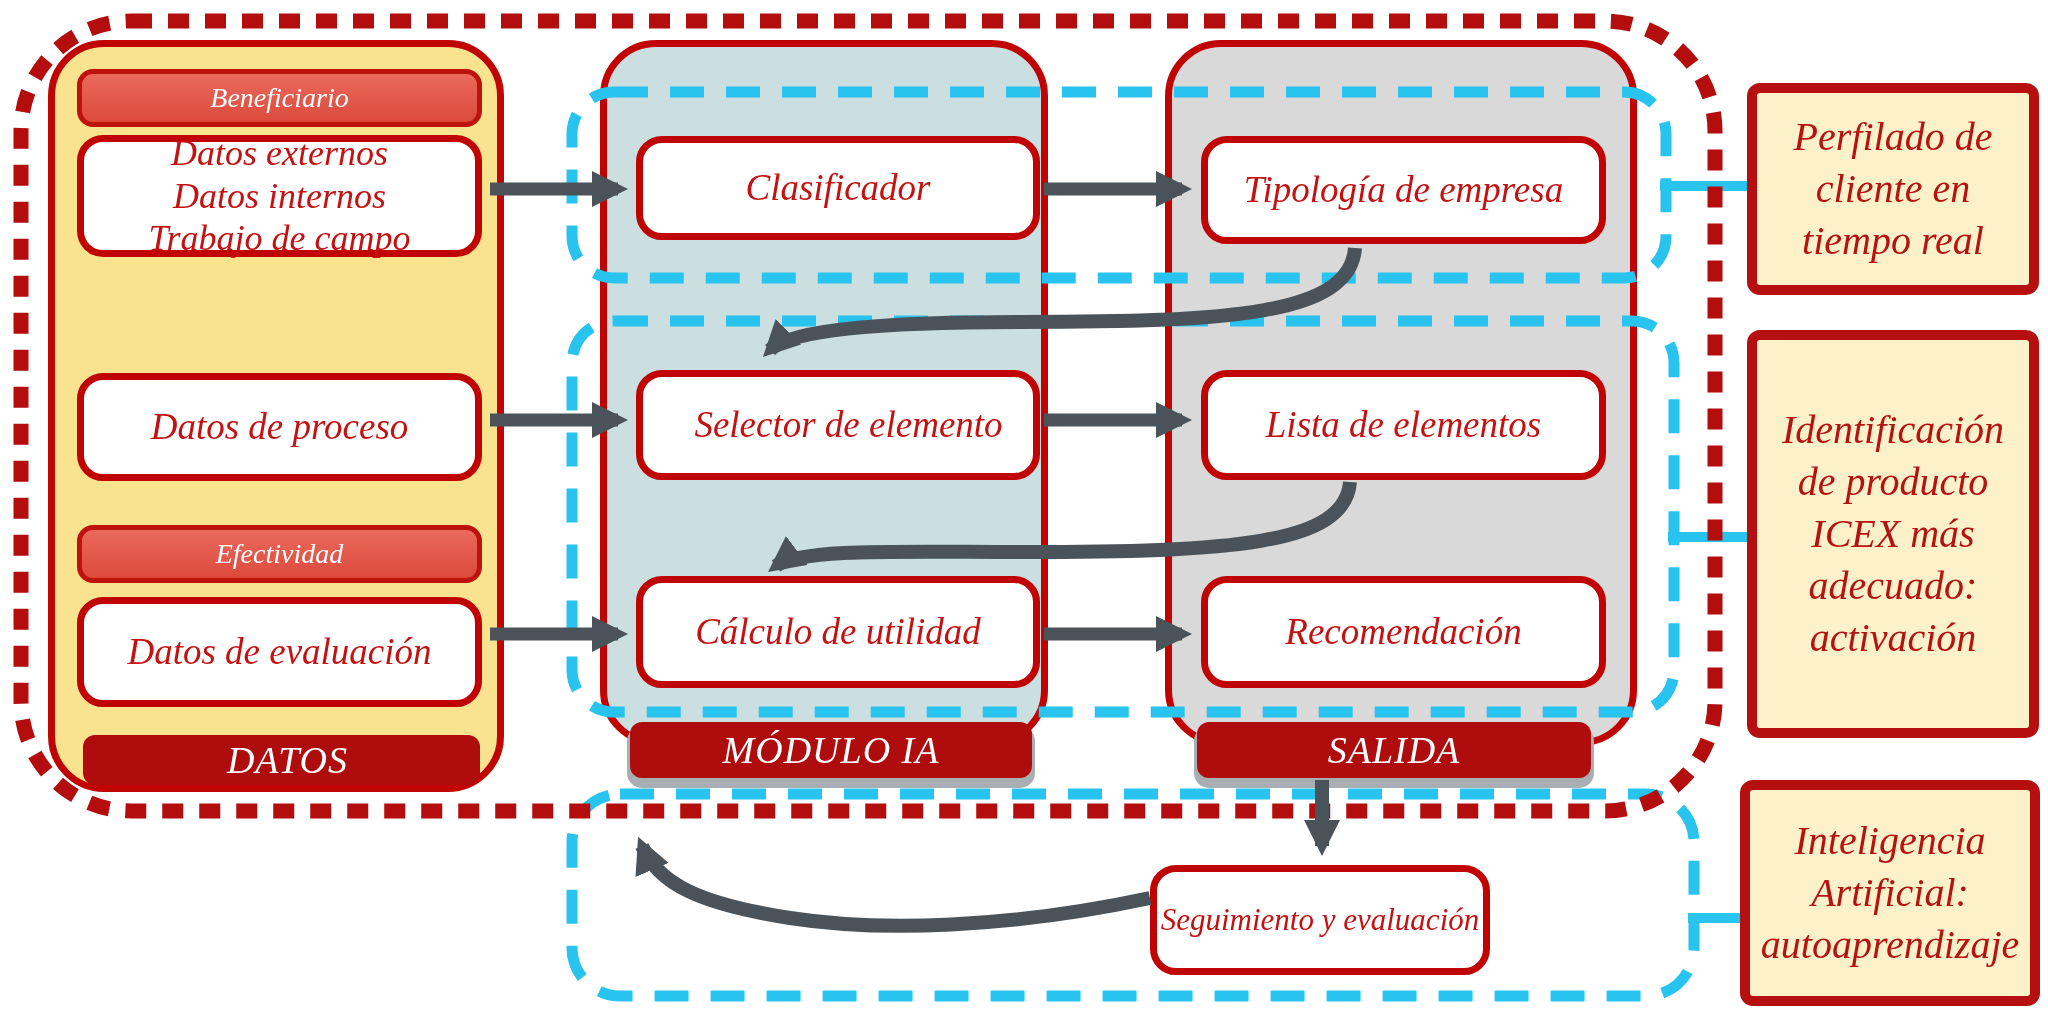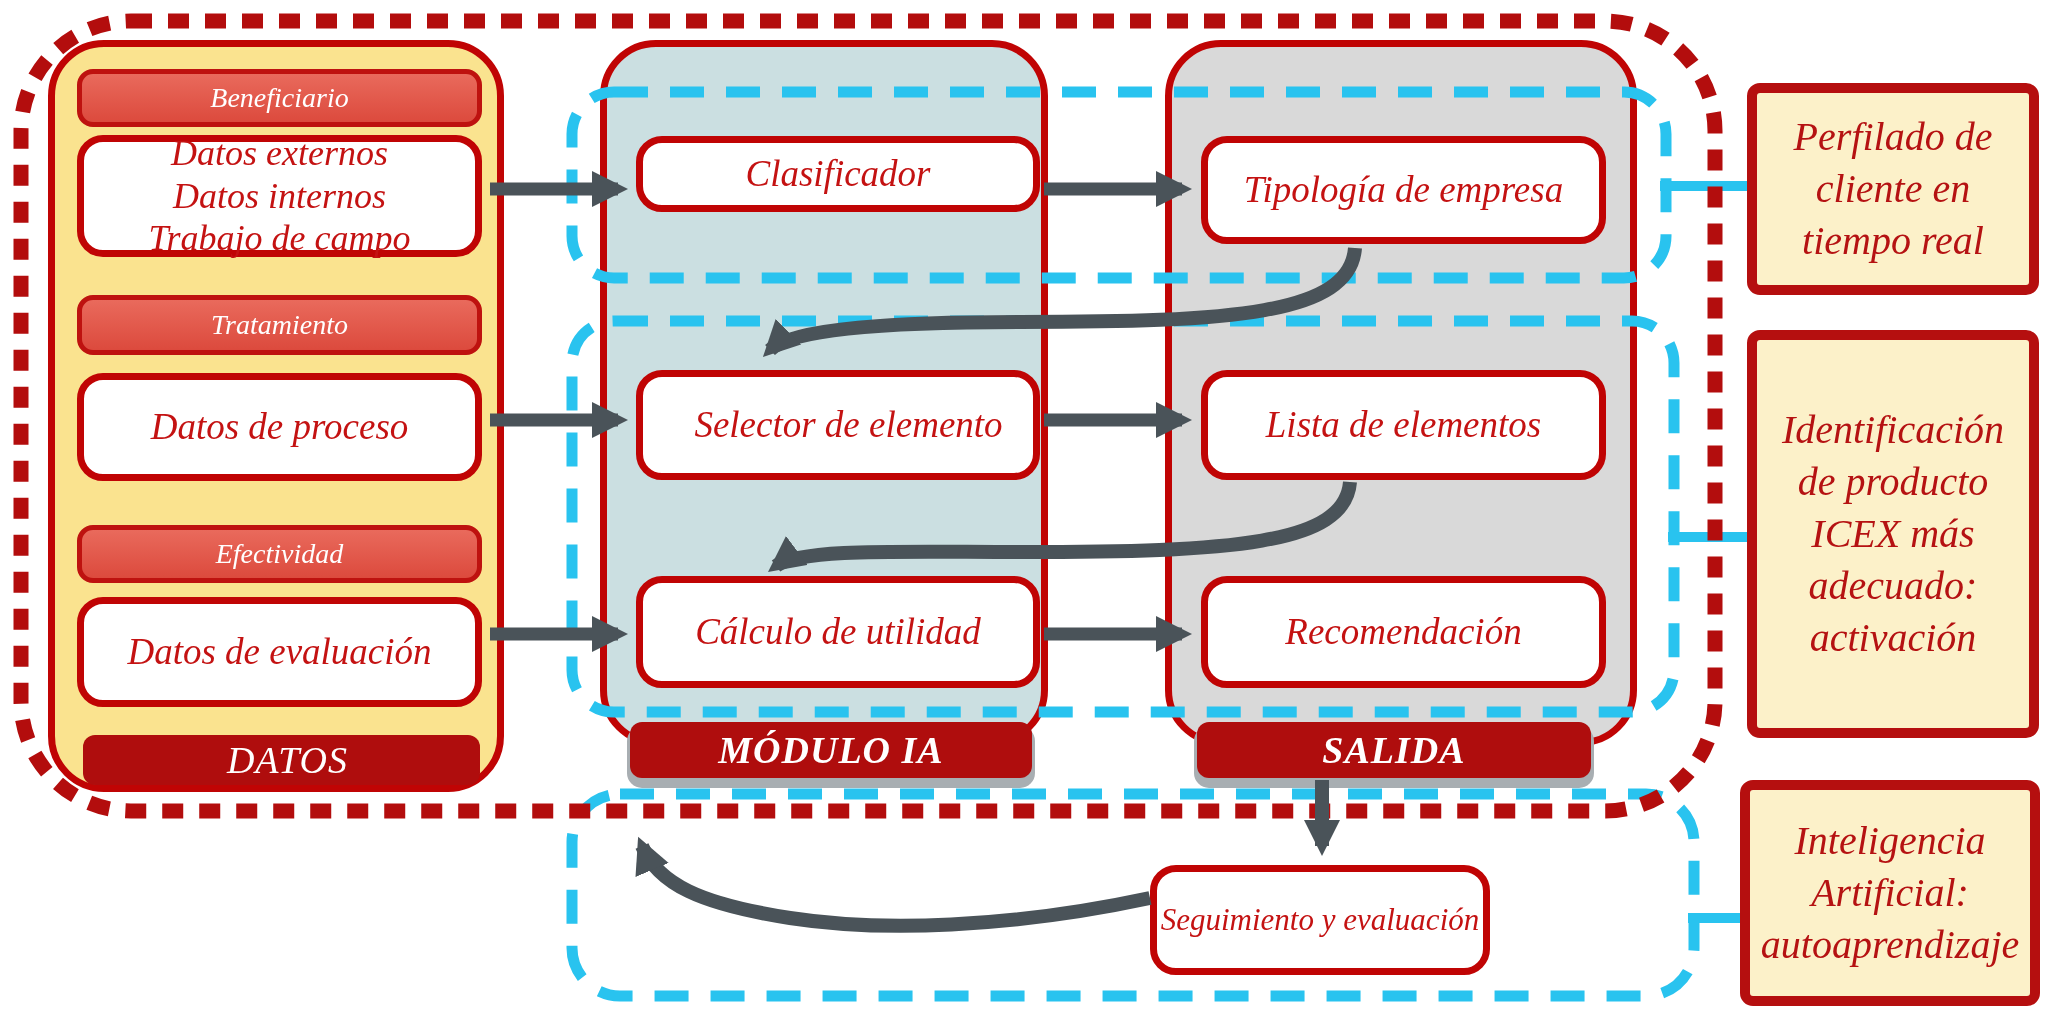"Clasificador" div.abs { height: 76px -> 104px }
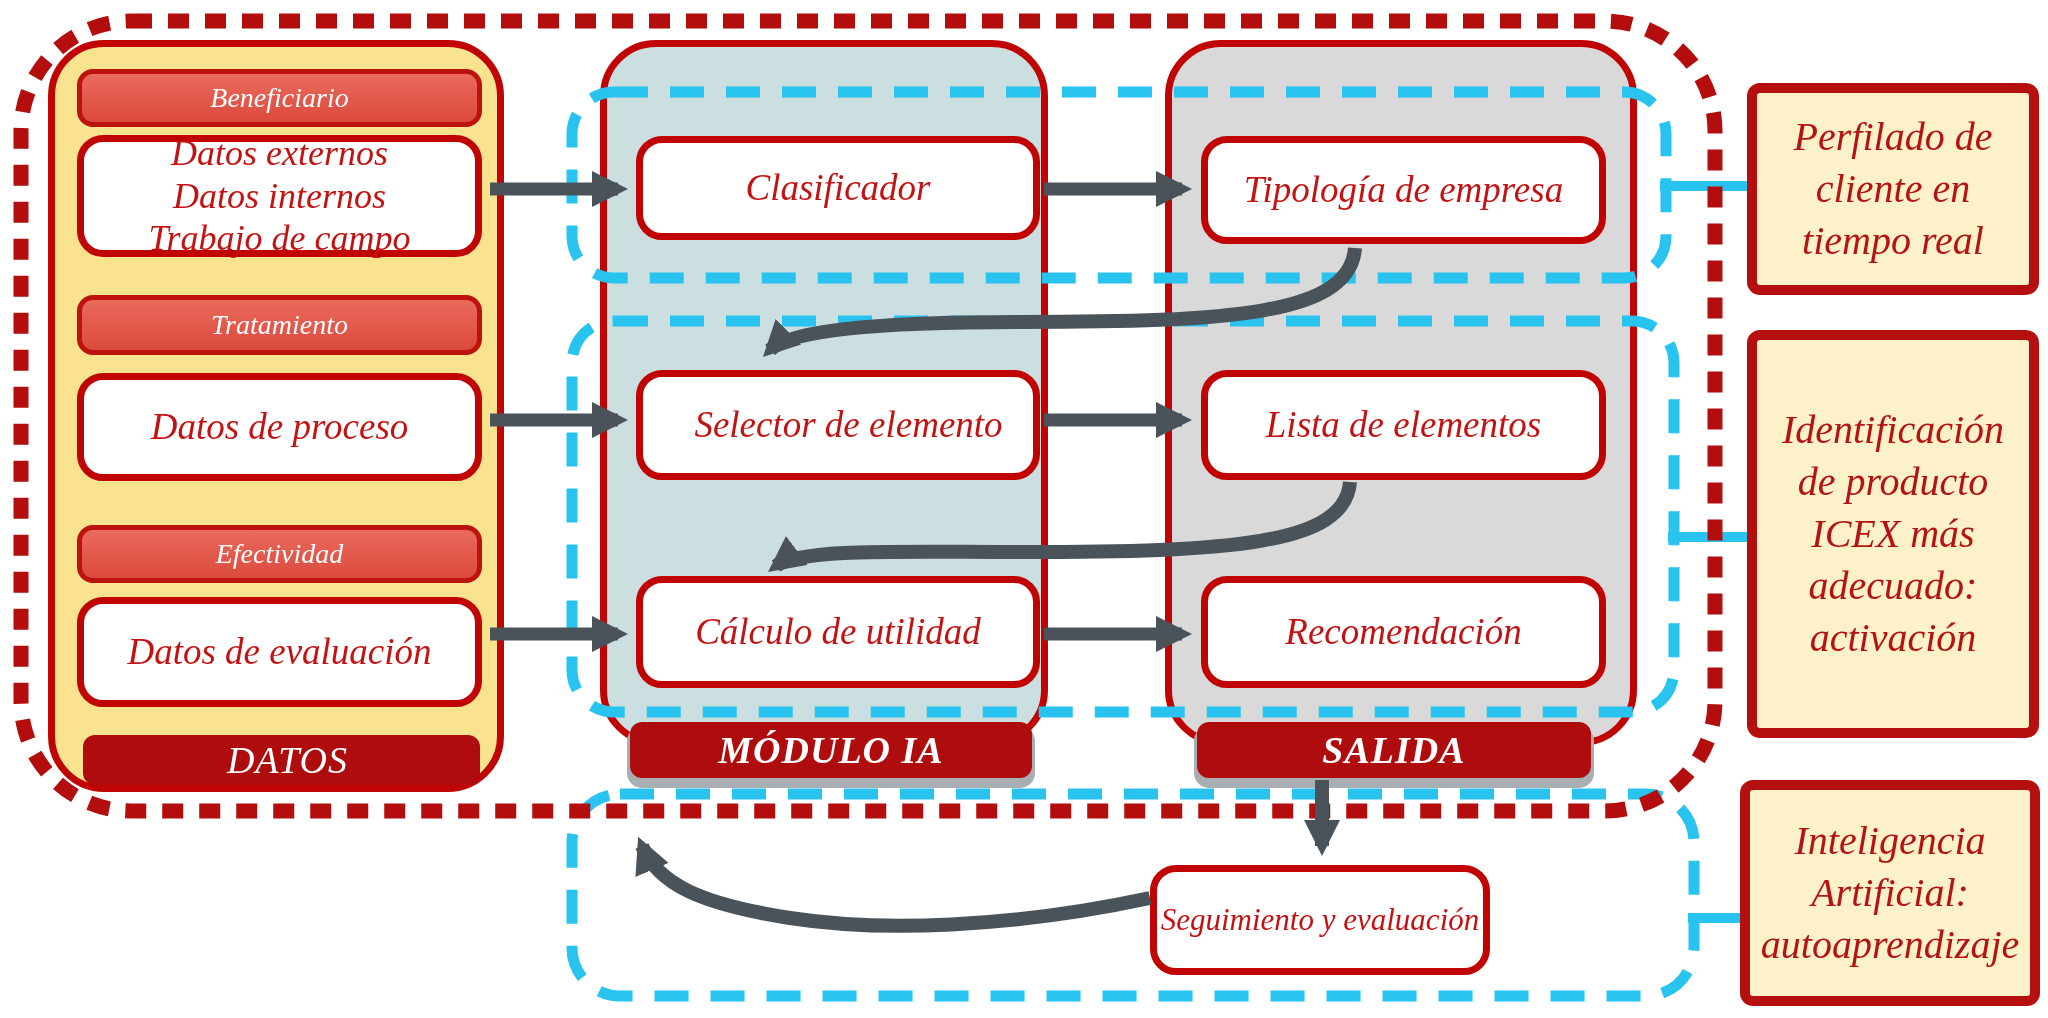"Tratamiento" div.abs { html: <div>Tratamiento</div> -> none }
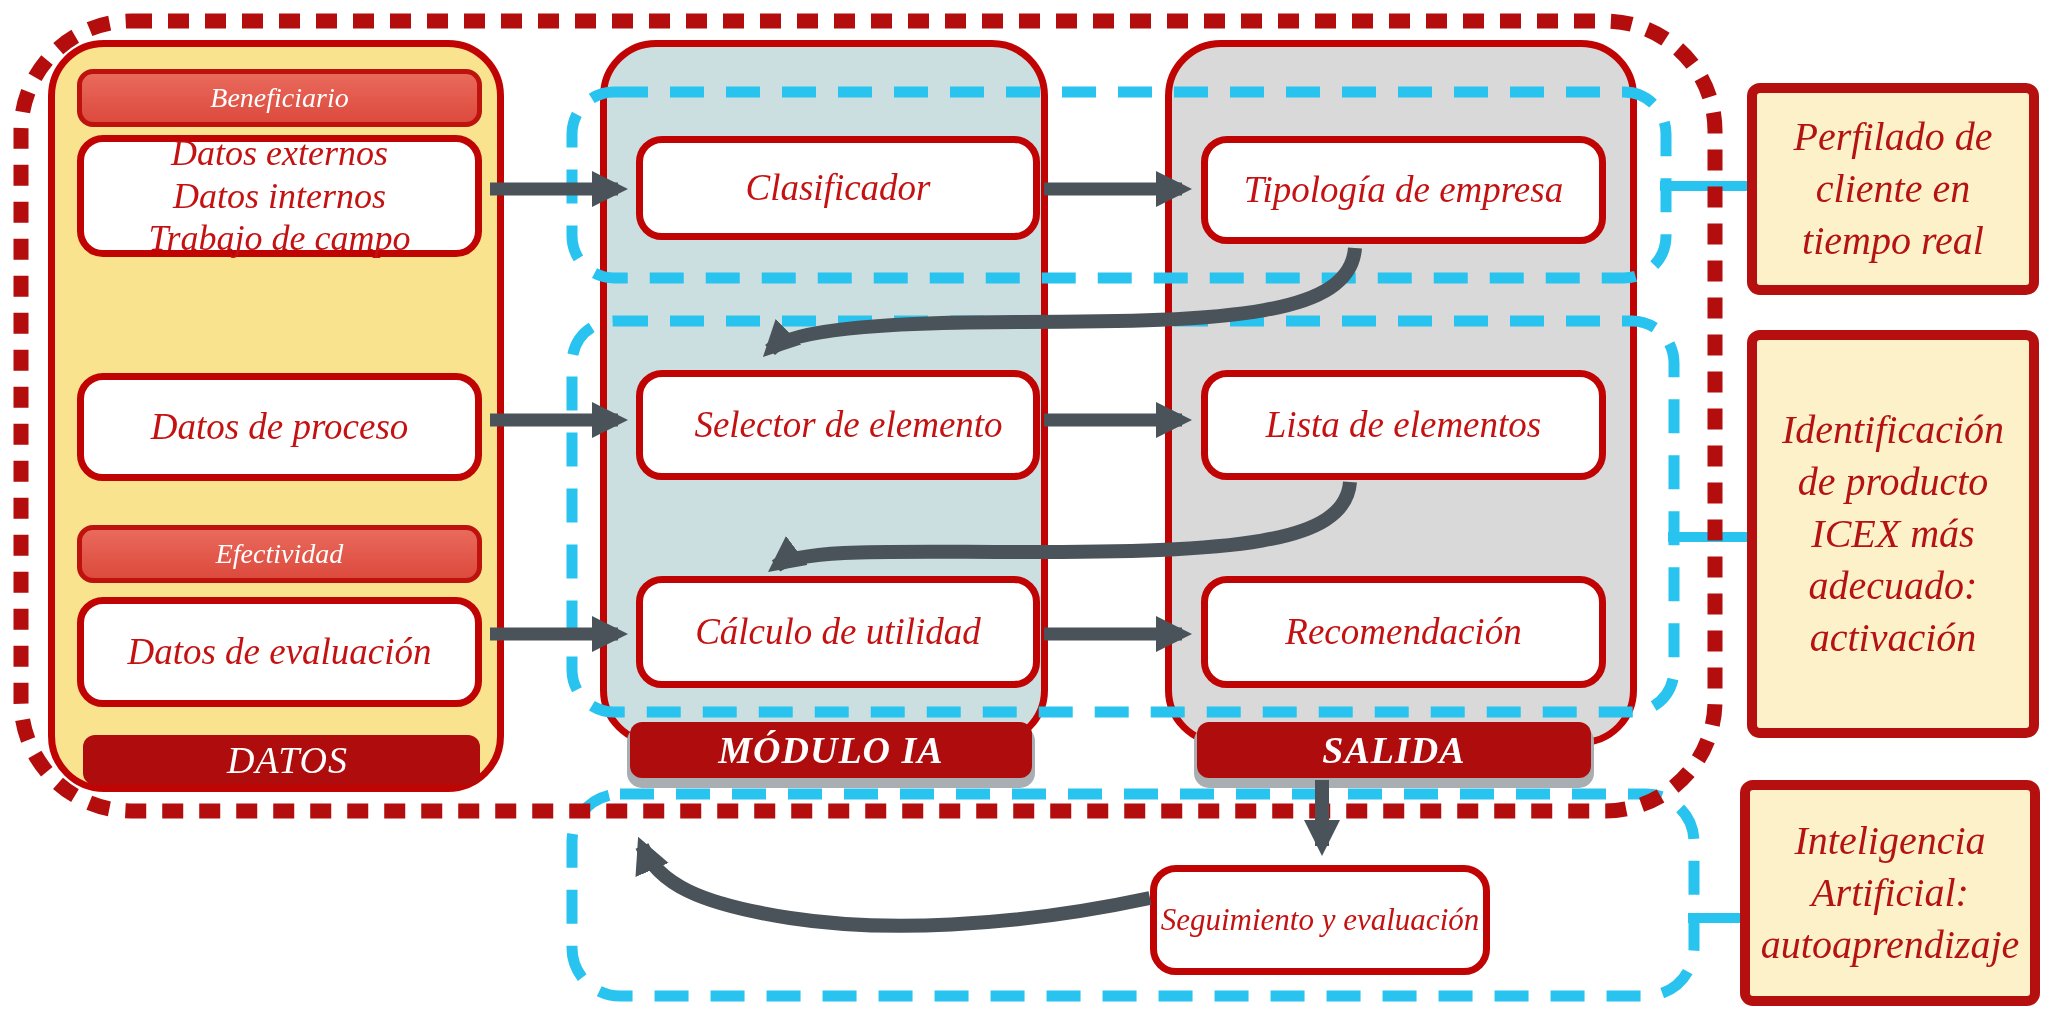"MÓDULO IA" .bar-shadow { font-weight: bold -> none }
